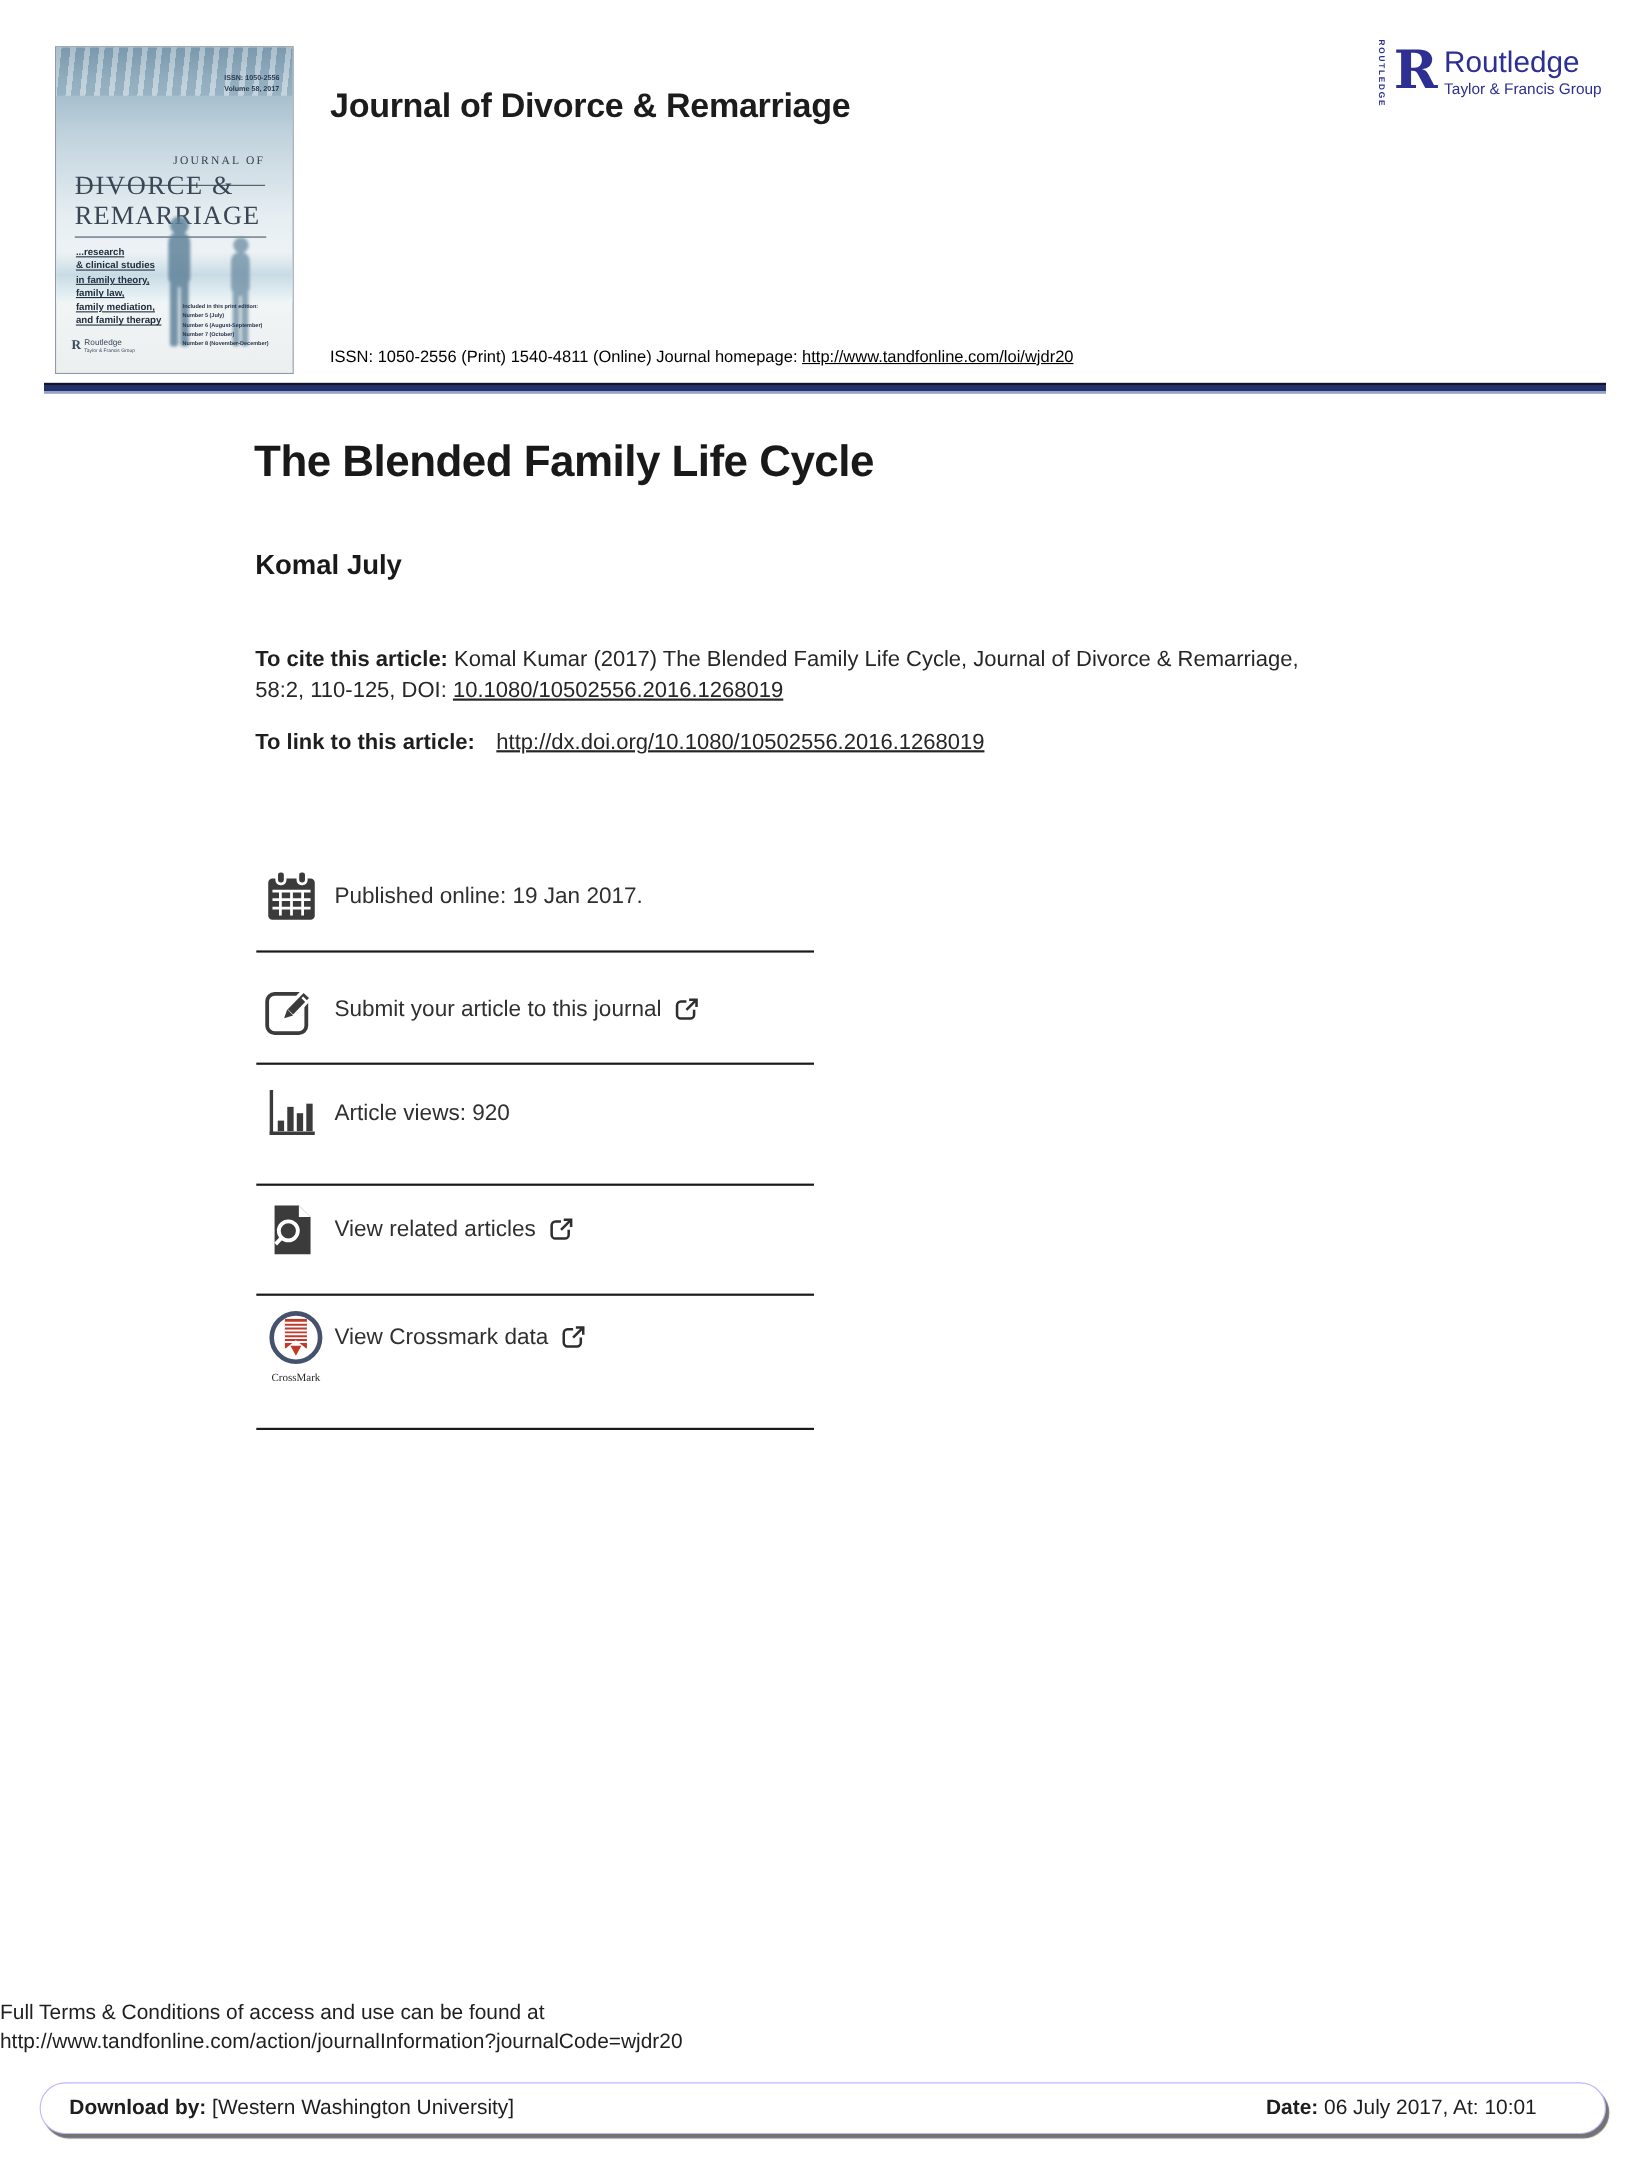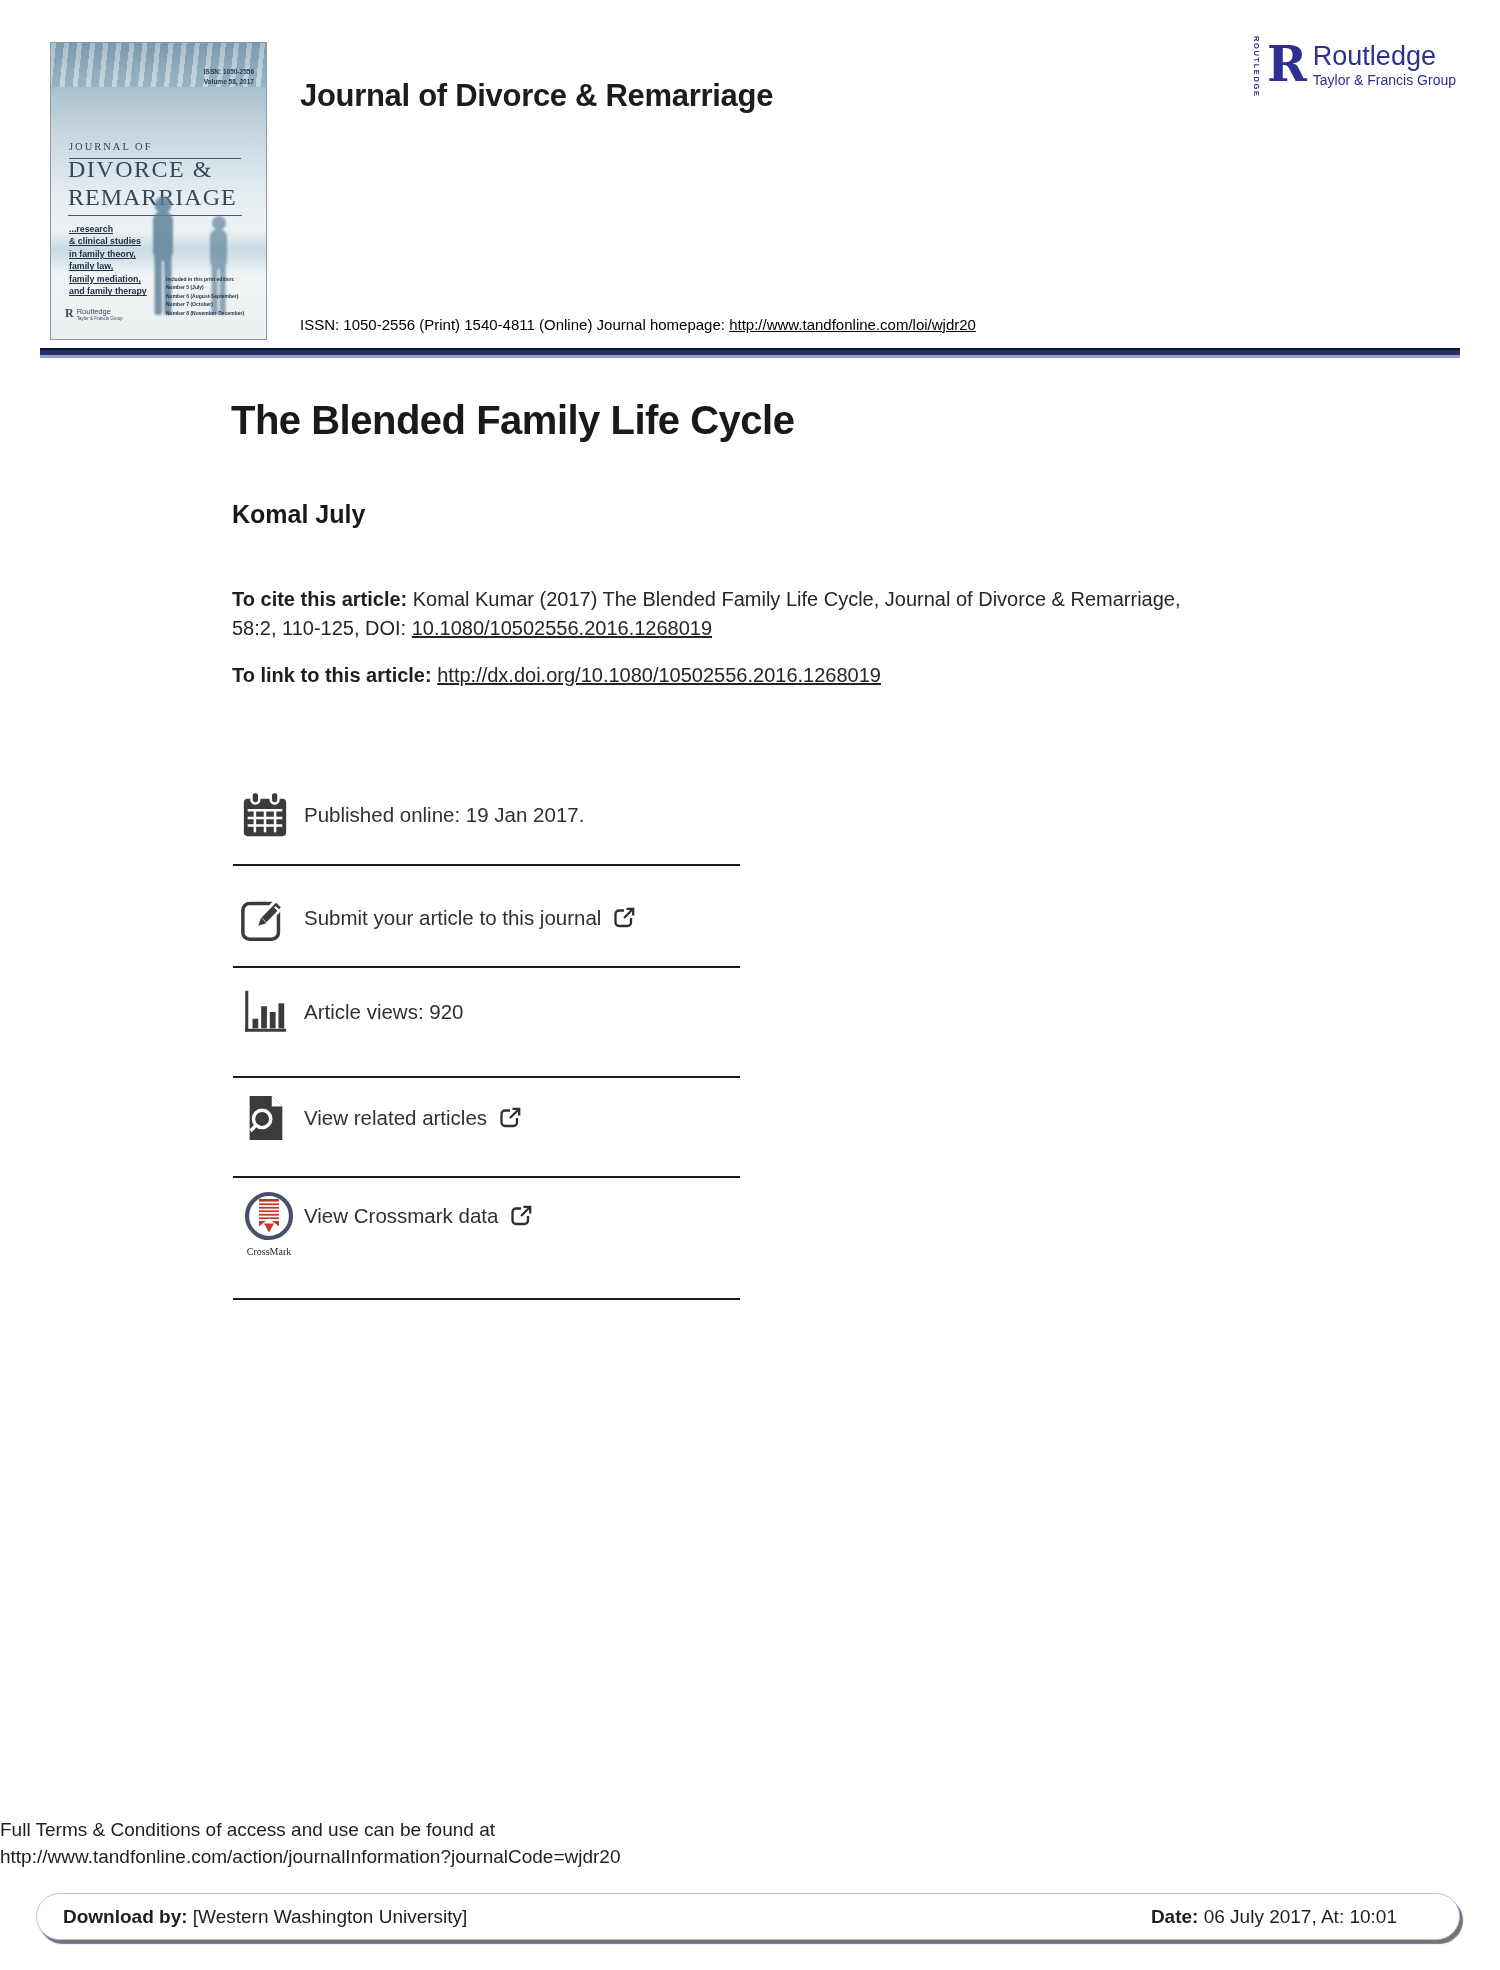"JOURNAL OF" .cv-kicker { padding-bottom: 6px -> 16px; text-align: none -> right }
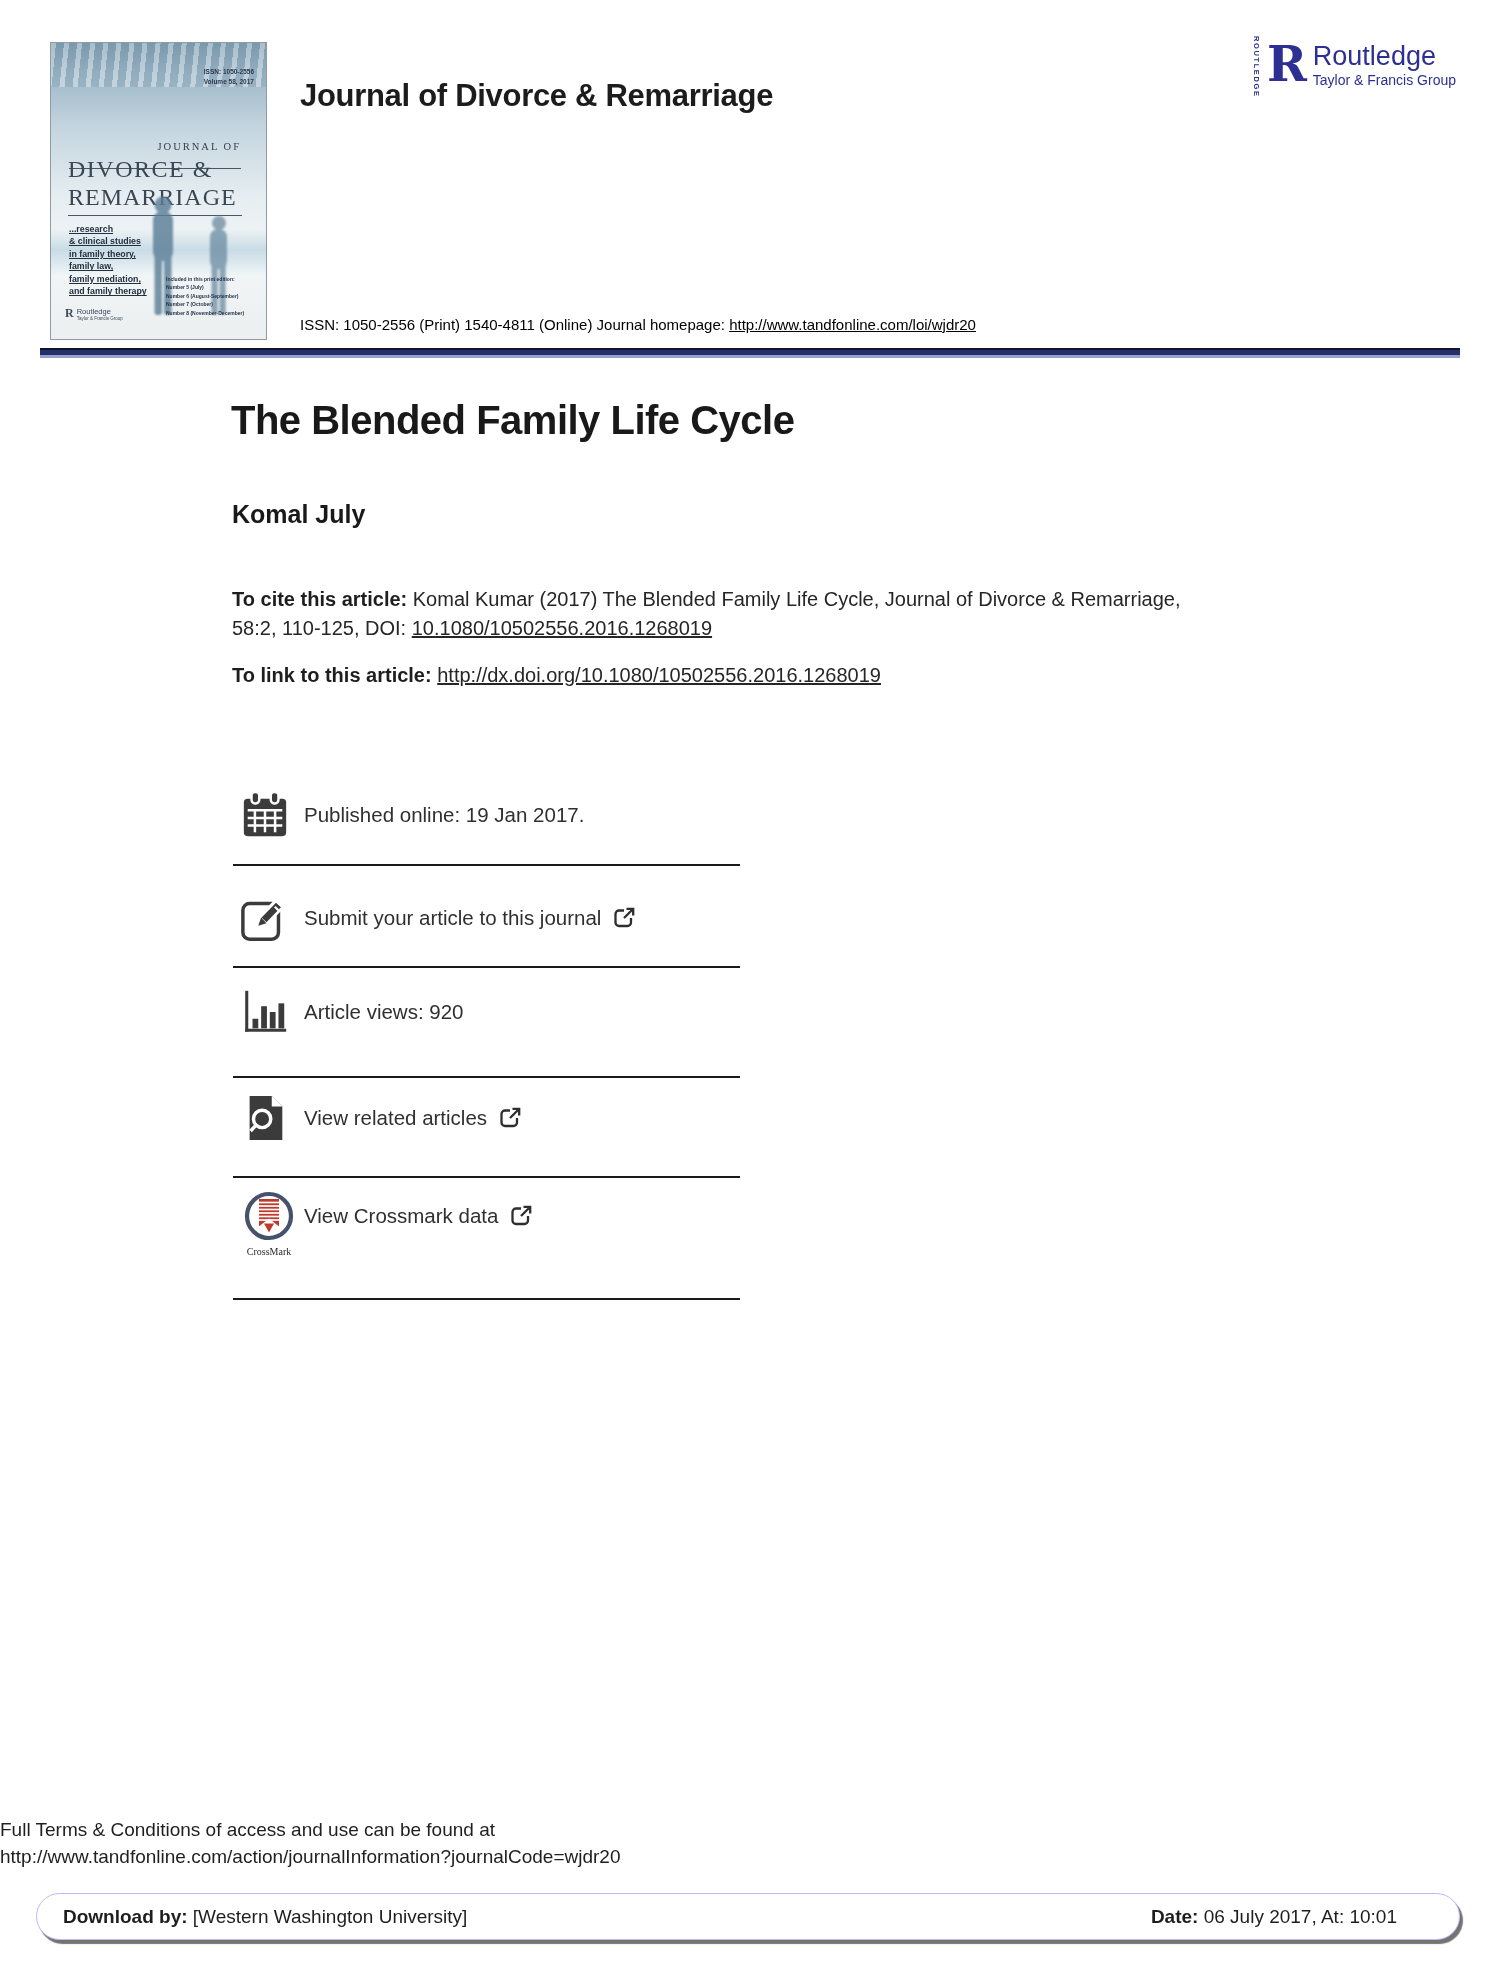"http://dx.doi.org/10.1080/10502556.2016." .link-block .u { margin-left: none -> 14px }
